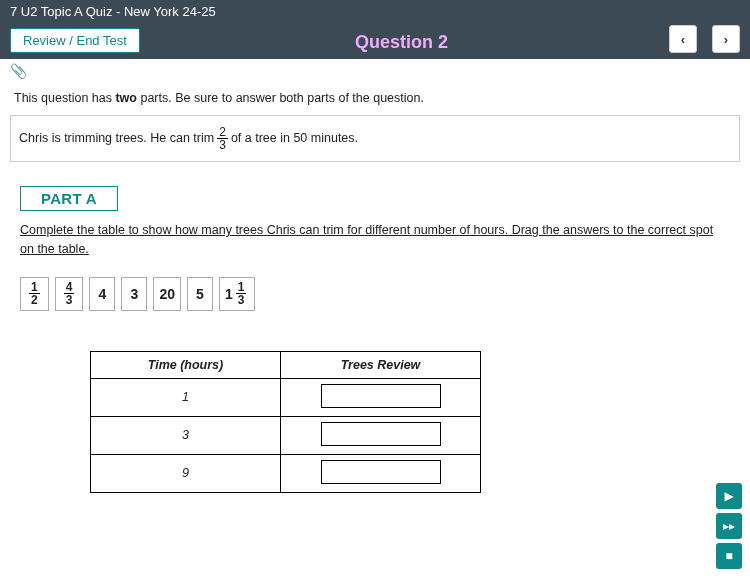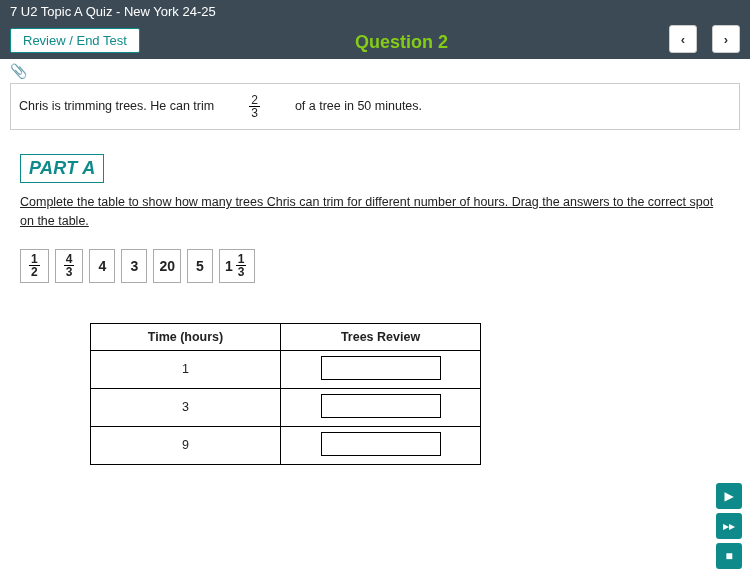"Question 2" .q-title { color: #84cc16 -> #f0abfc }
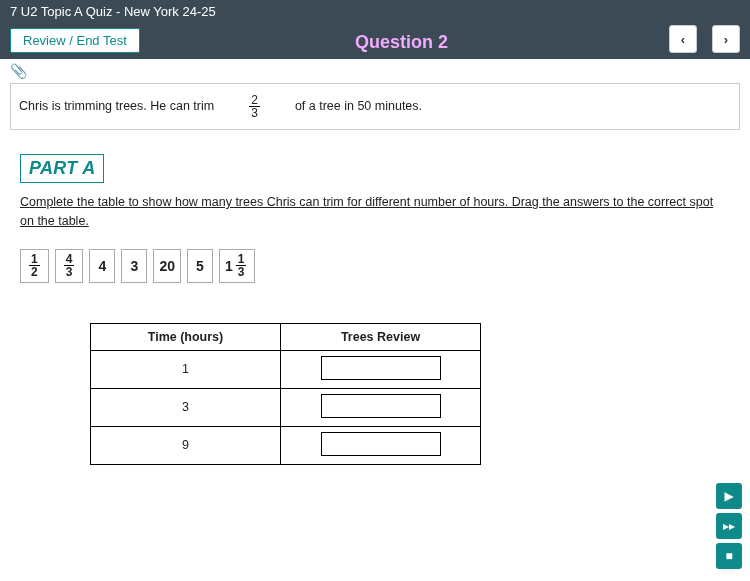"This question has two parts." div.instr { html: none -> <div> <span>This question has </span><b>two</b><span> parts. Be sure to answer both parts of the question.</span> </div> }
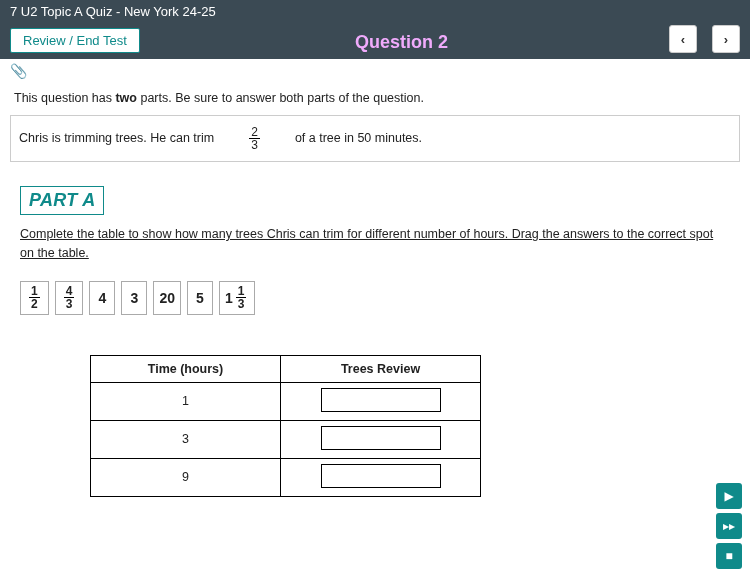"Chris is trimming trees. He" .storybox { gap: 32px -> none }
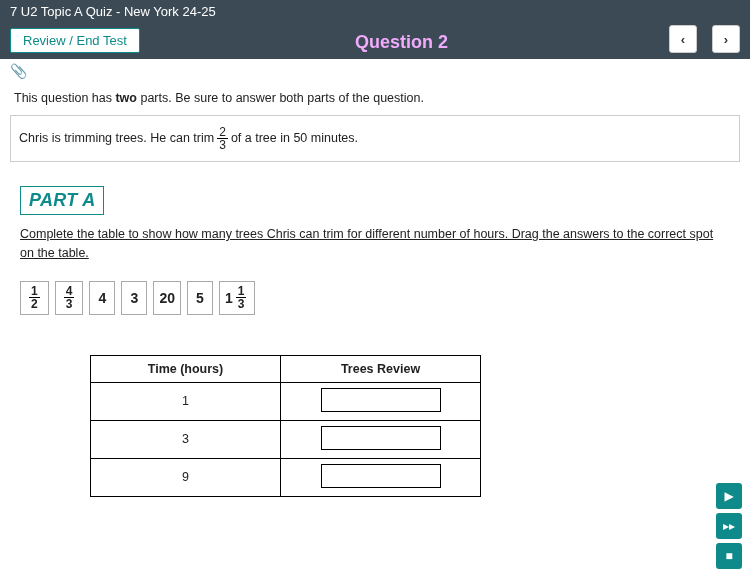"PART A" .part-label { font-size: 18px -> 15px; font-style: italic -> none; padding: 3px 8px -> 3px 20px }
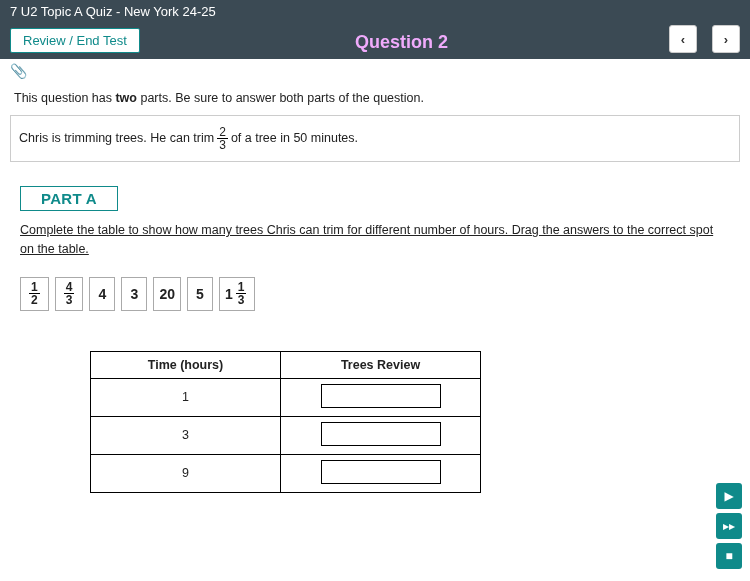"Time (hours)" .table-wrap { font-style: none -> italic }
